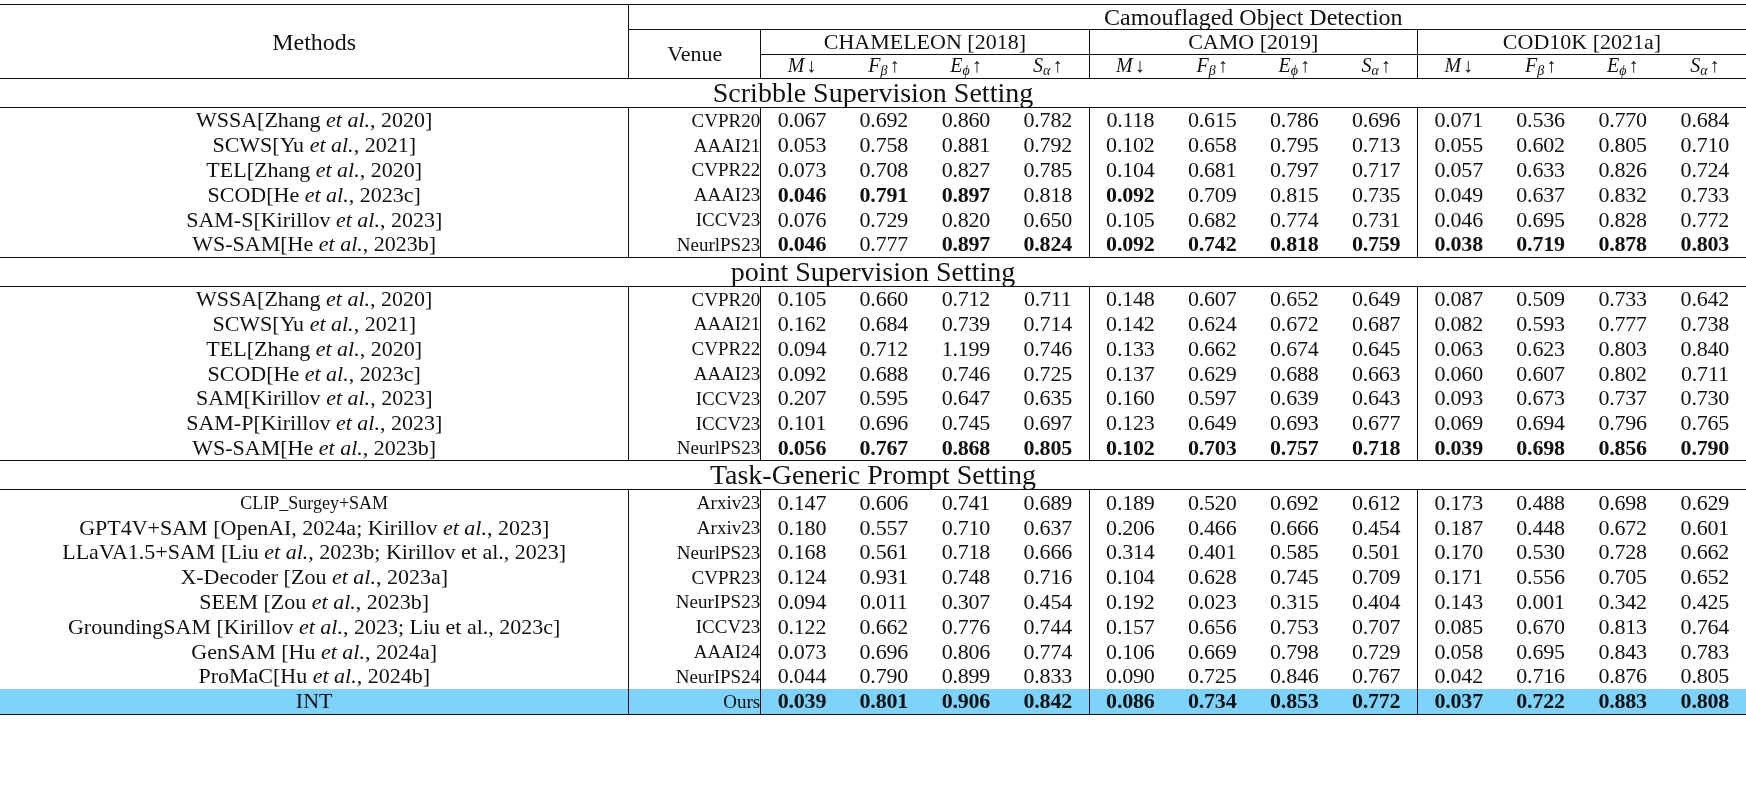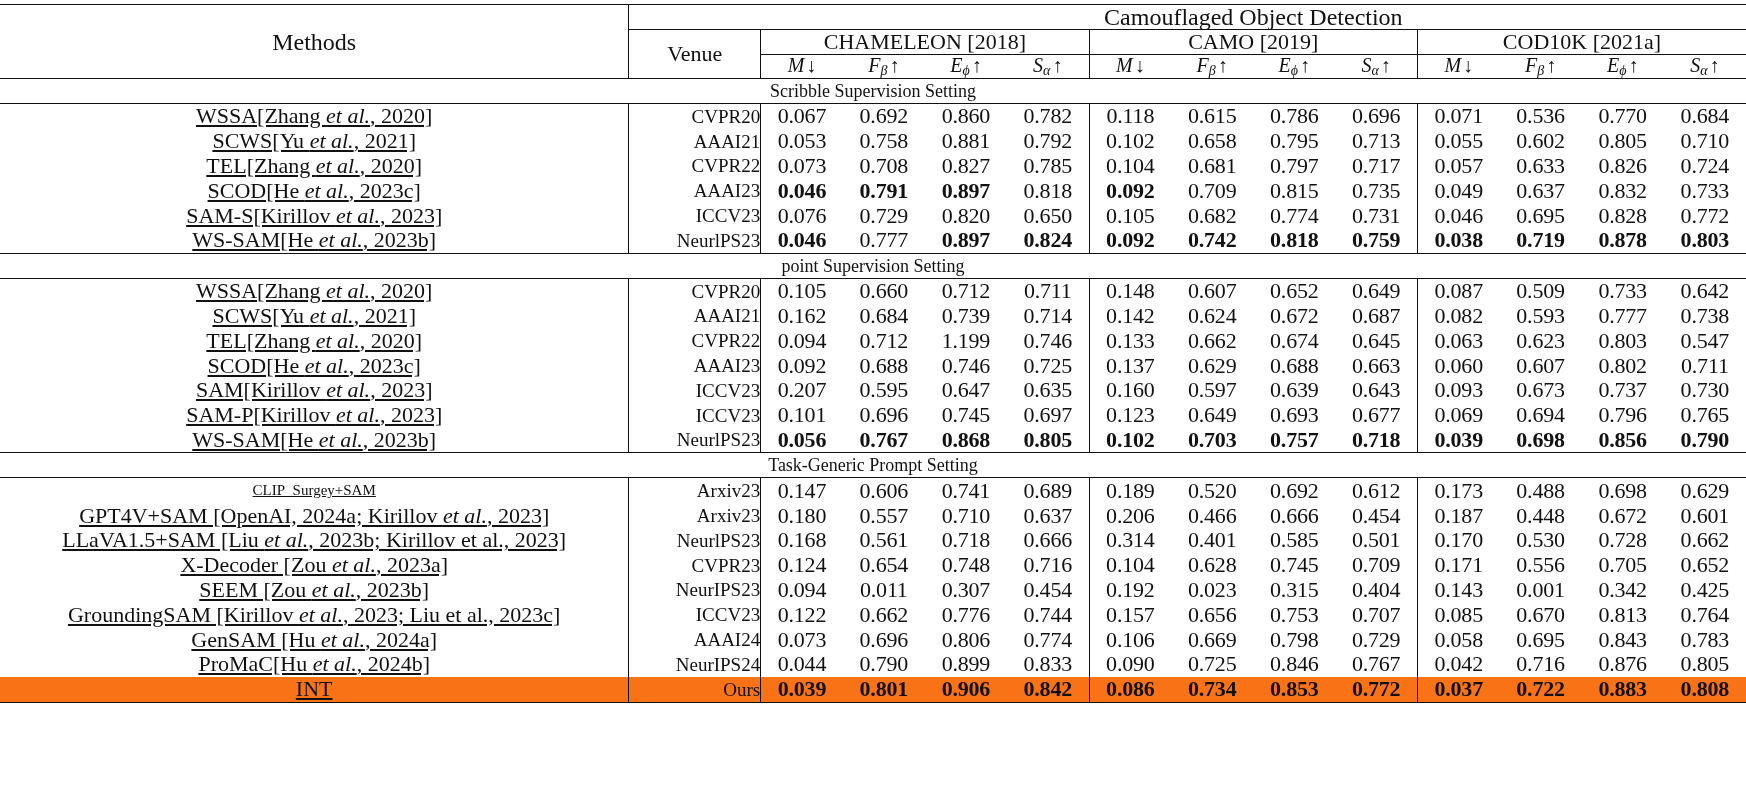"Scribble Supervision Setting" tr.section td { font-size: 18px -> 28px }
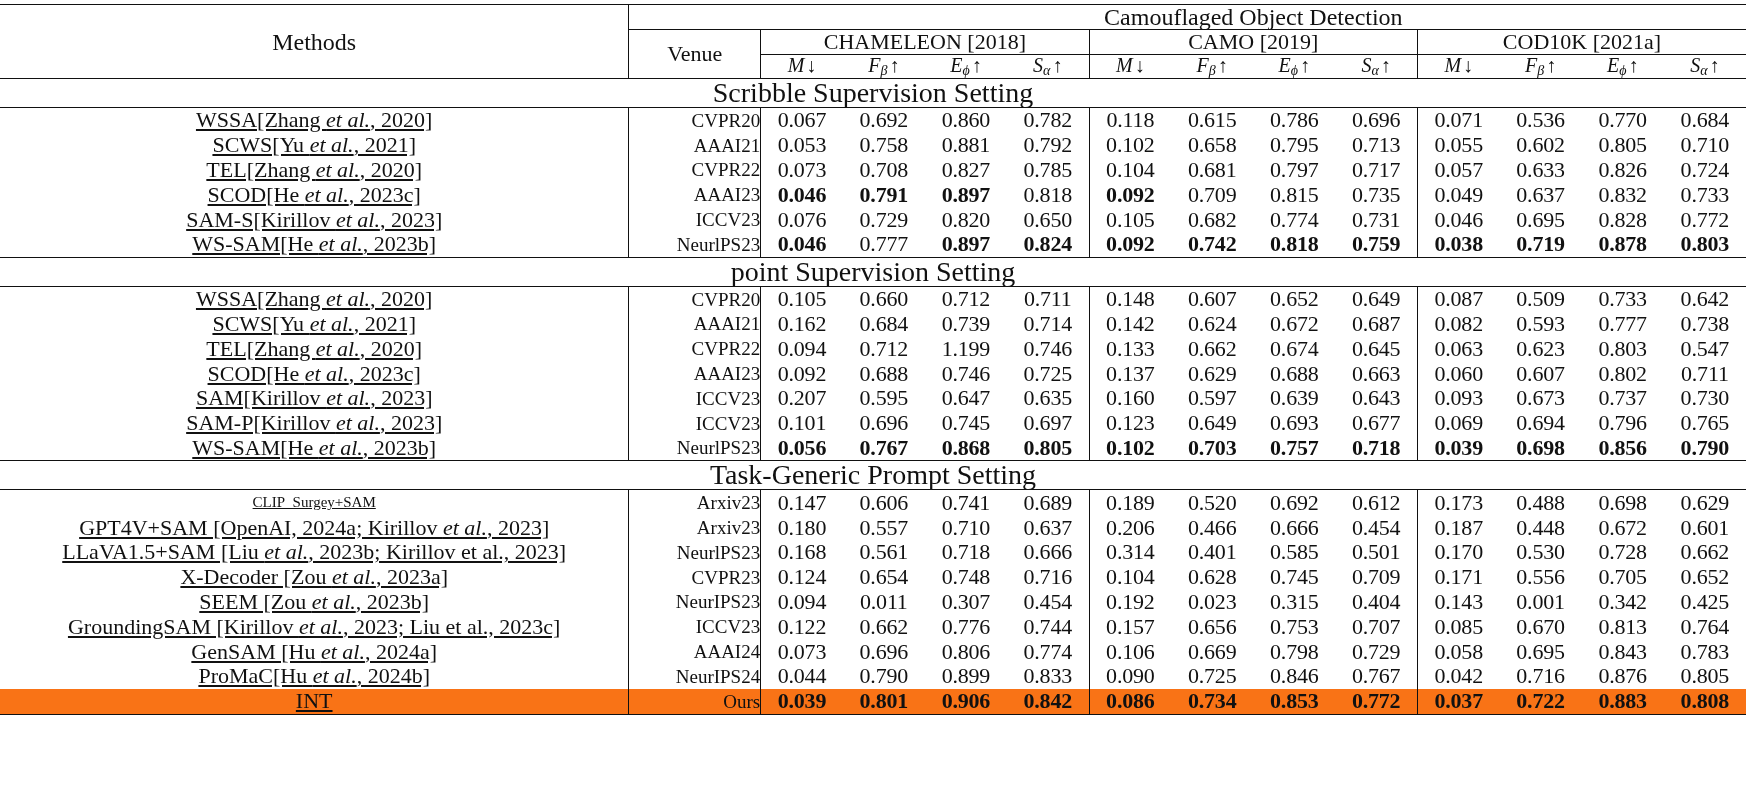"WSSA[Zhang et al., 2020]" tr.row td.method { text-decoration: underline -> none }
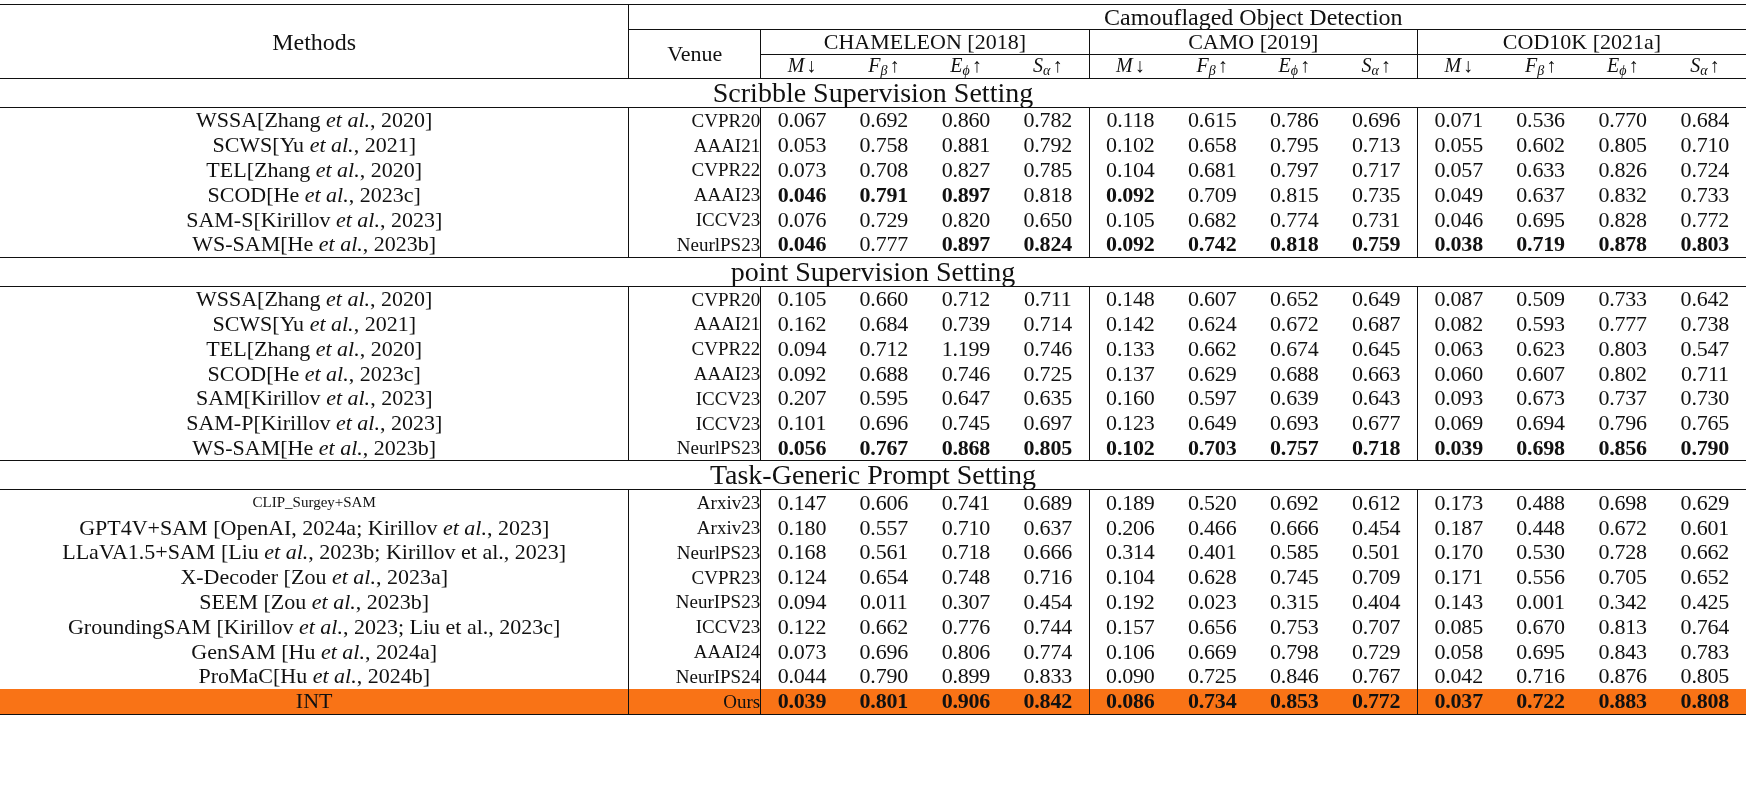"0.547" td.num { text: 0.547 -> 0.840 }
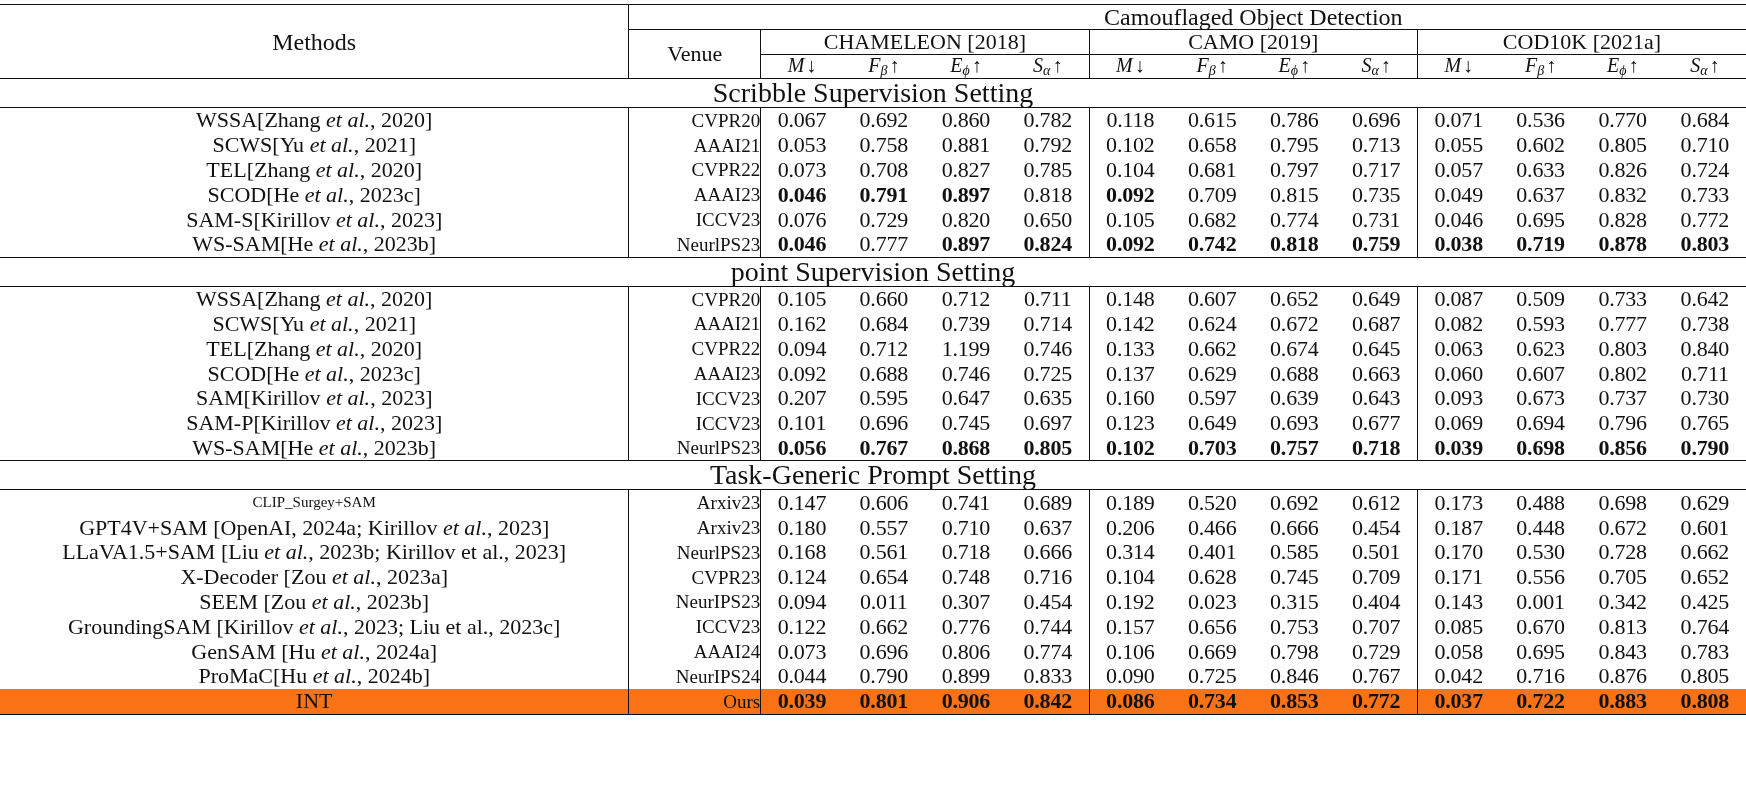"CLIP_Surgey+SAM" tr.row.small-method td.method { font-size: 15px -> 18px }
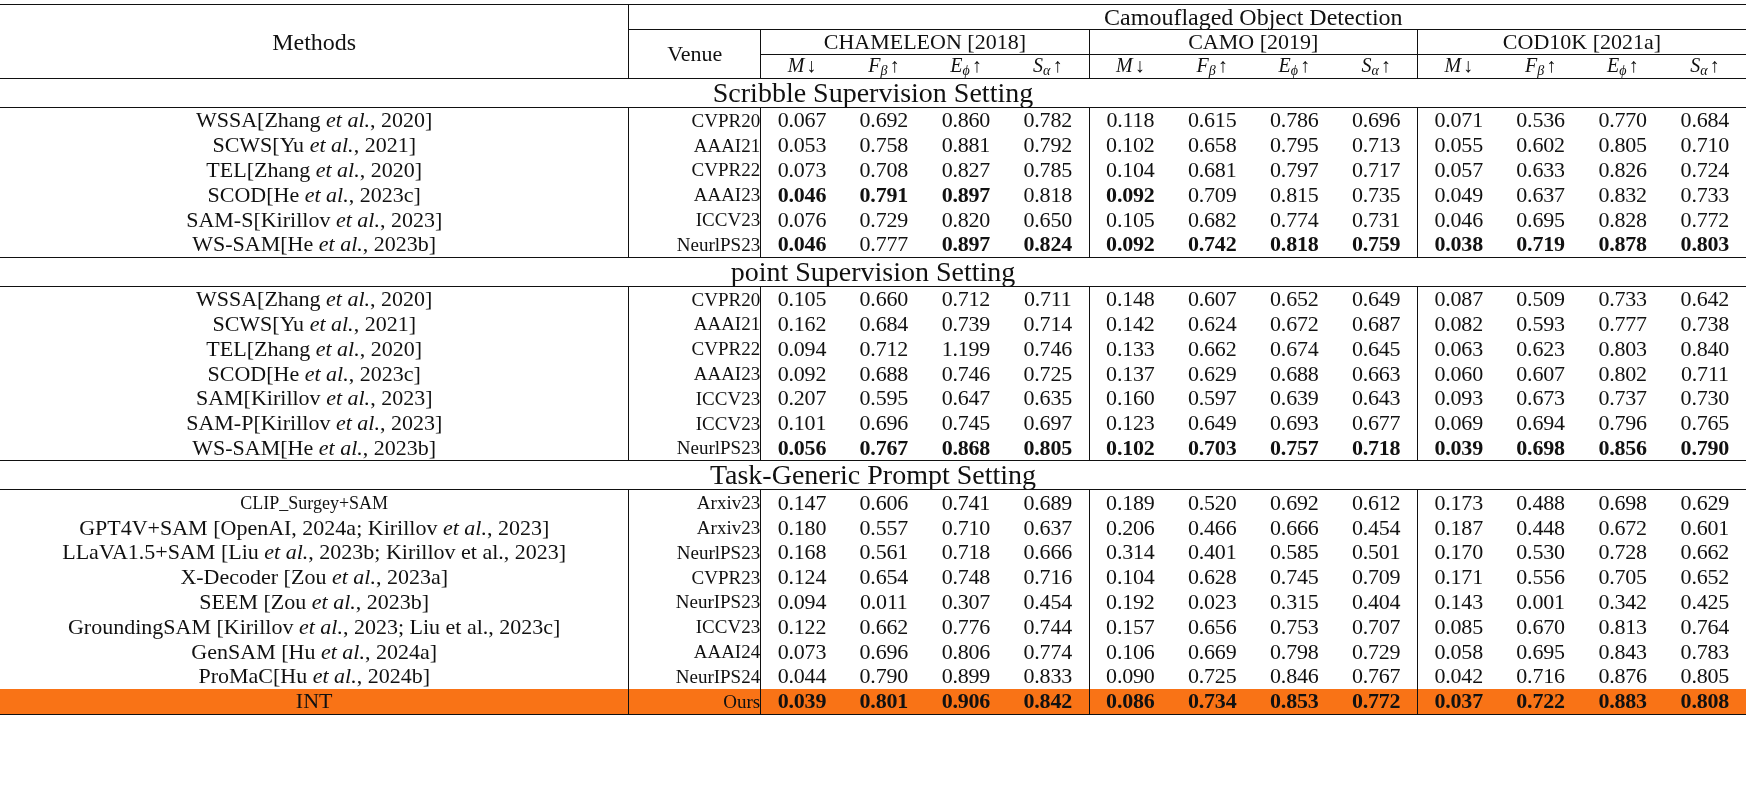"0.654" td.num { text: 0.654 -> 0.931 }
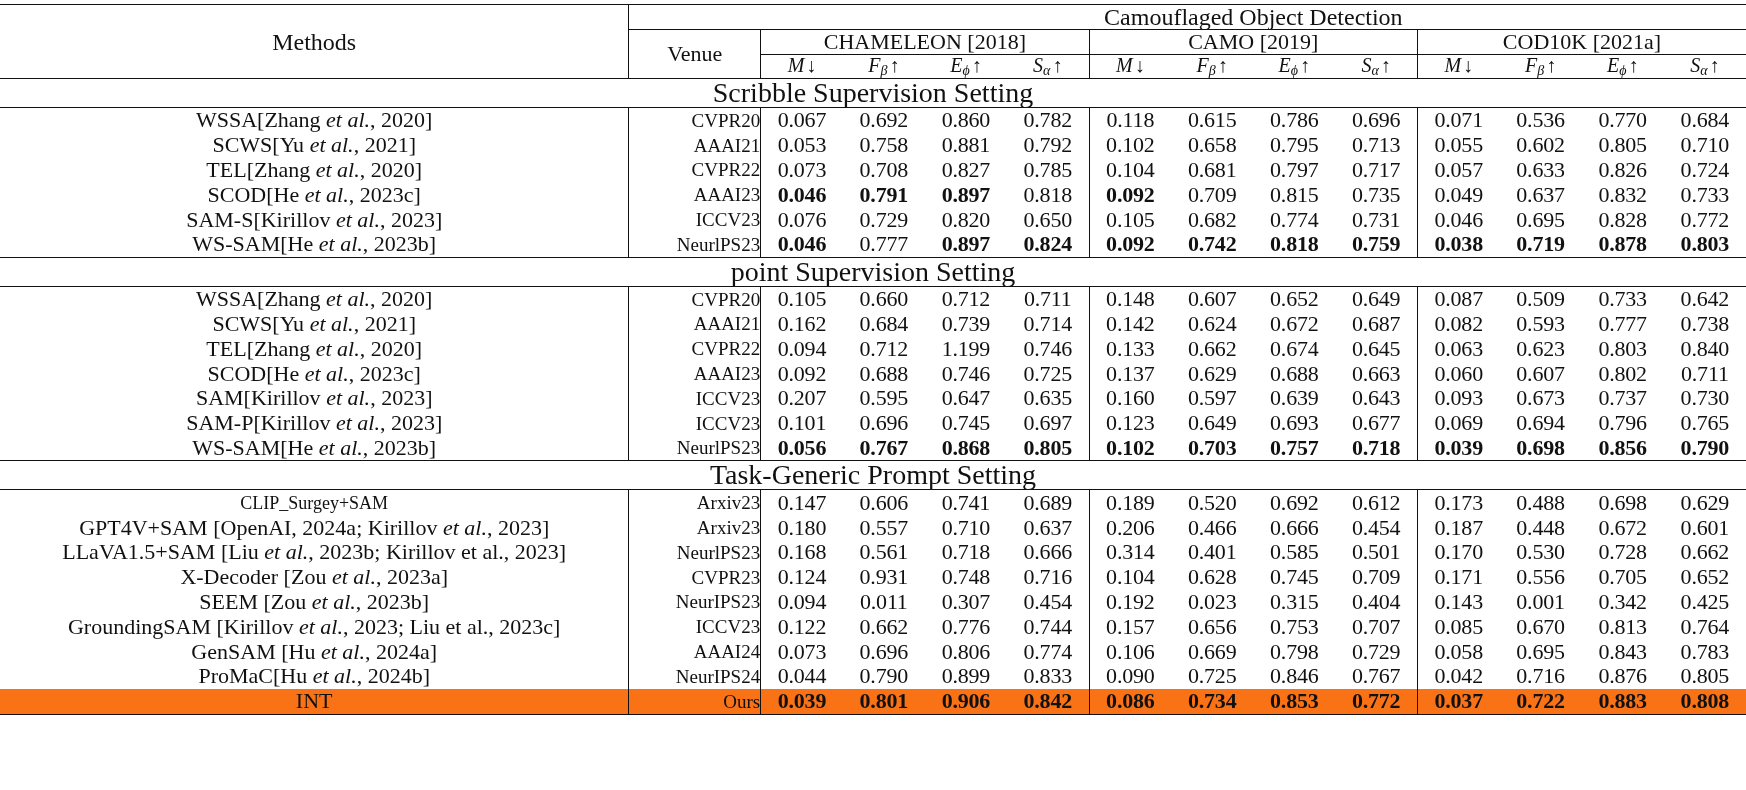"INT" tr.ours td { background: #f97316 -> #7dd3fc }
